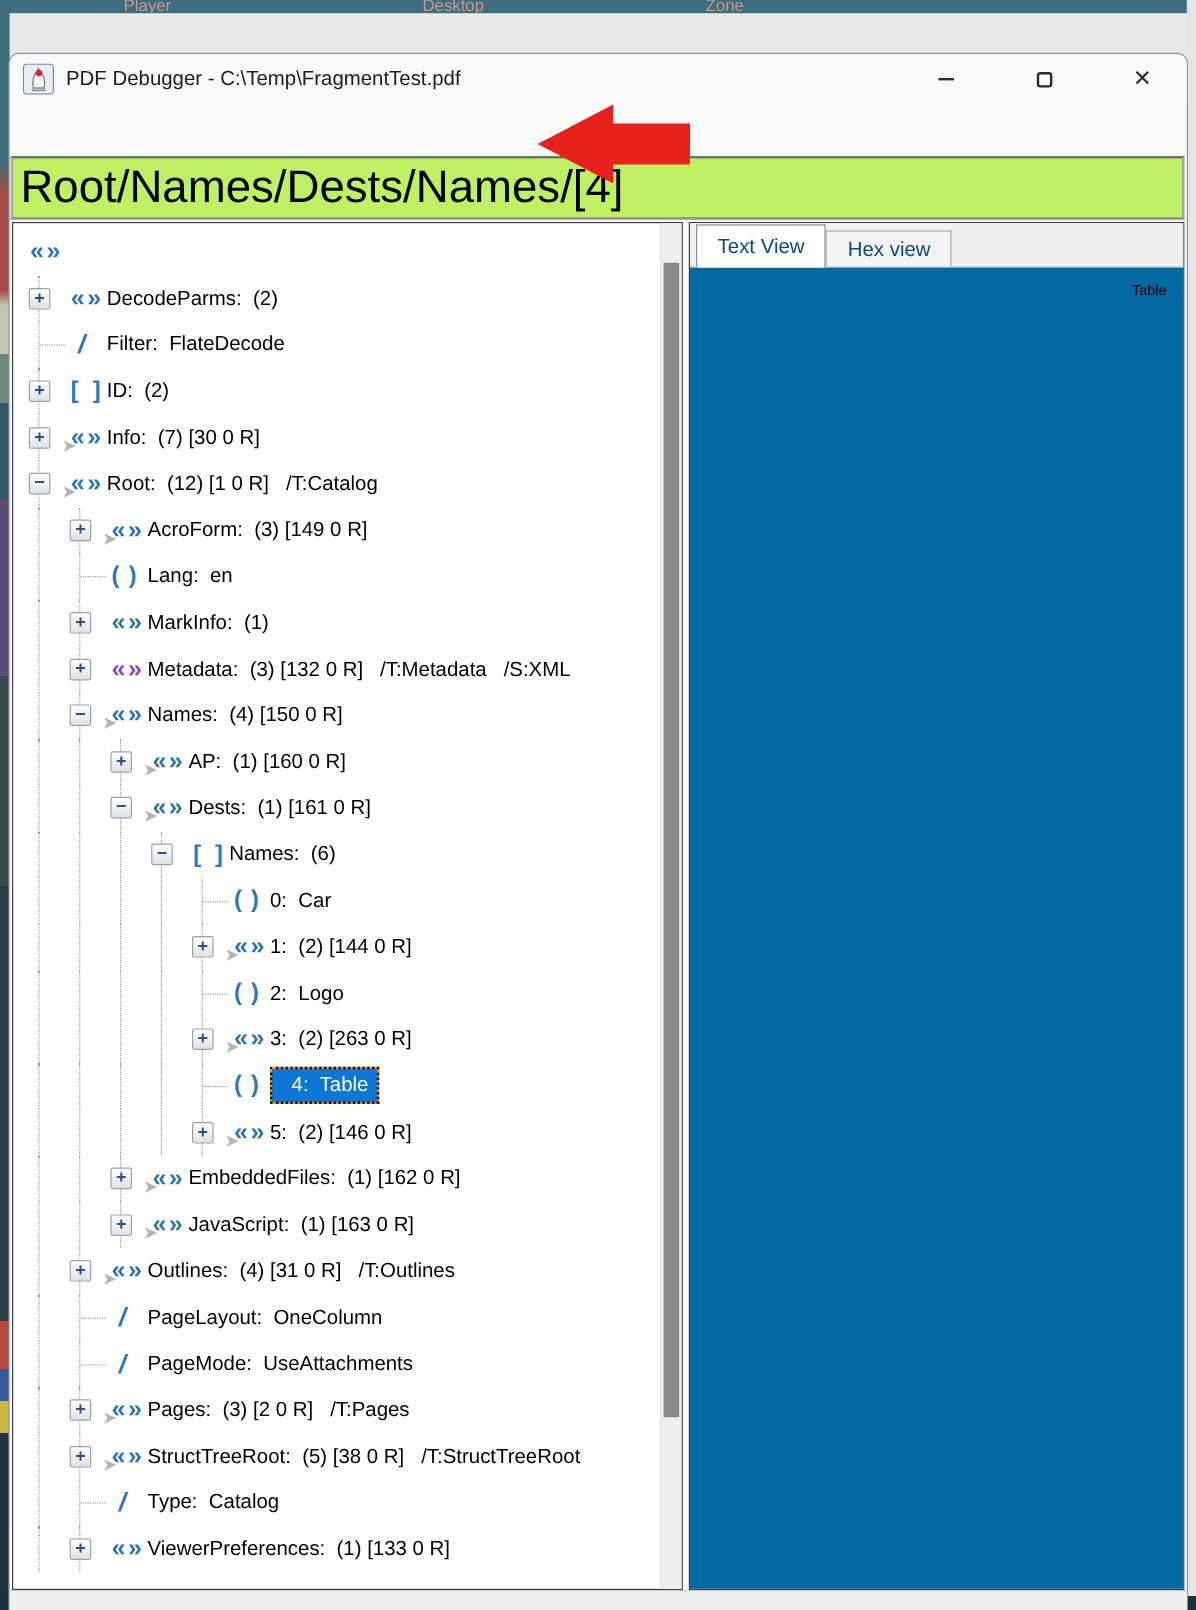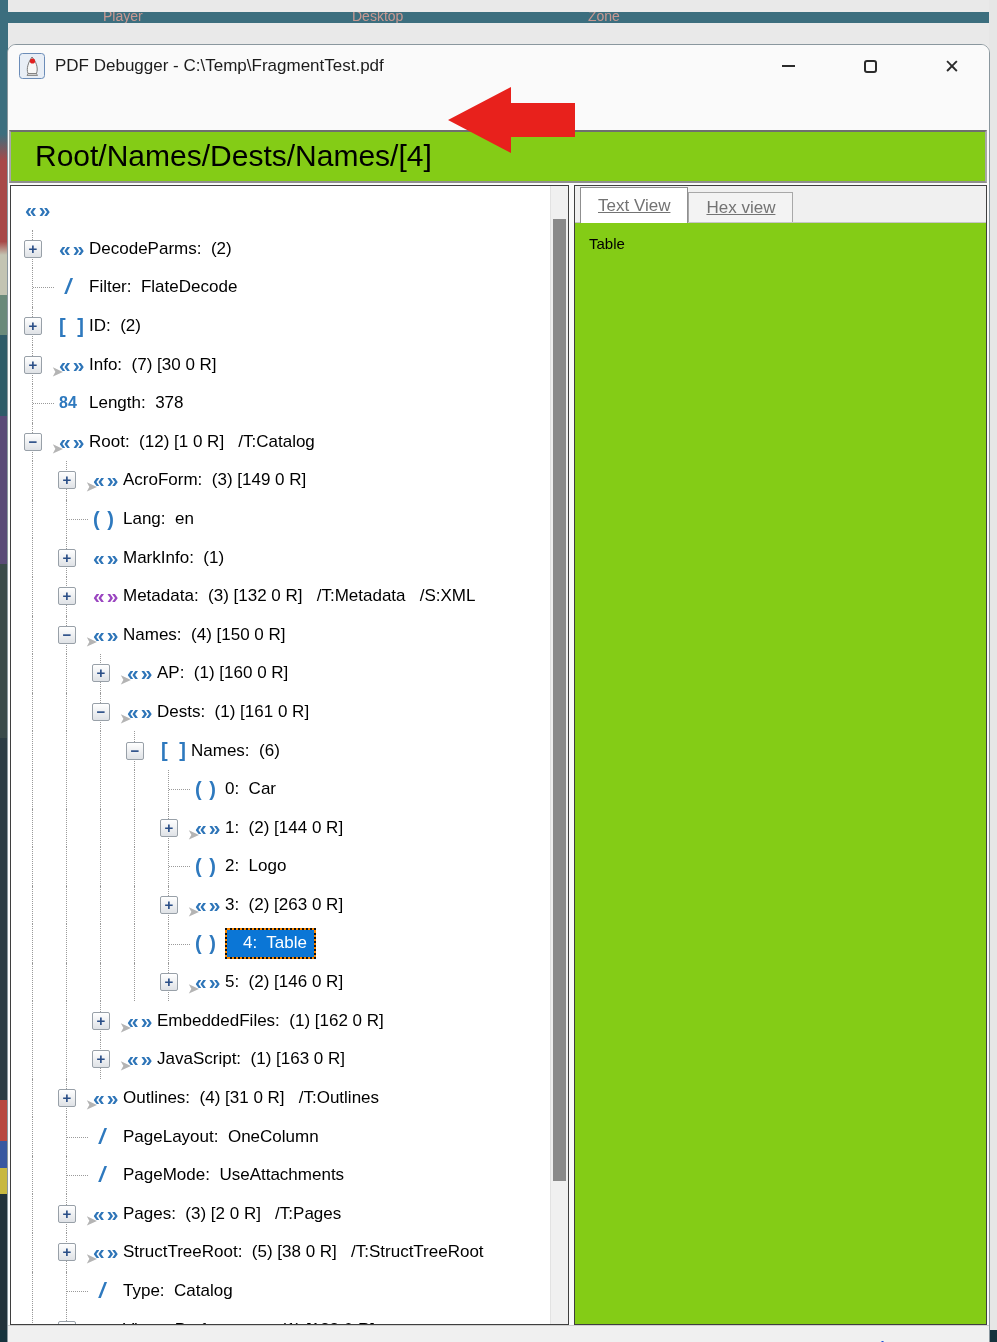"Player" .bg-top { top: 12px -> 0 }
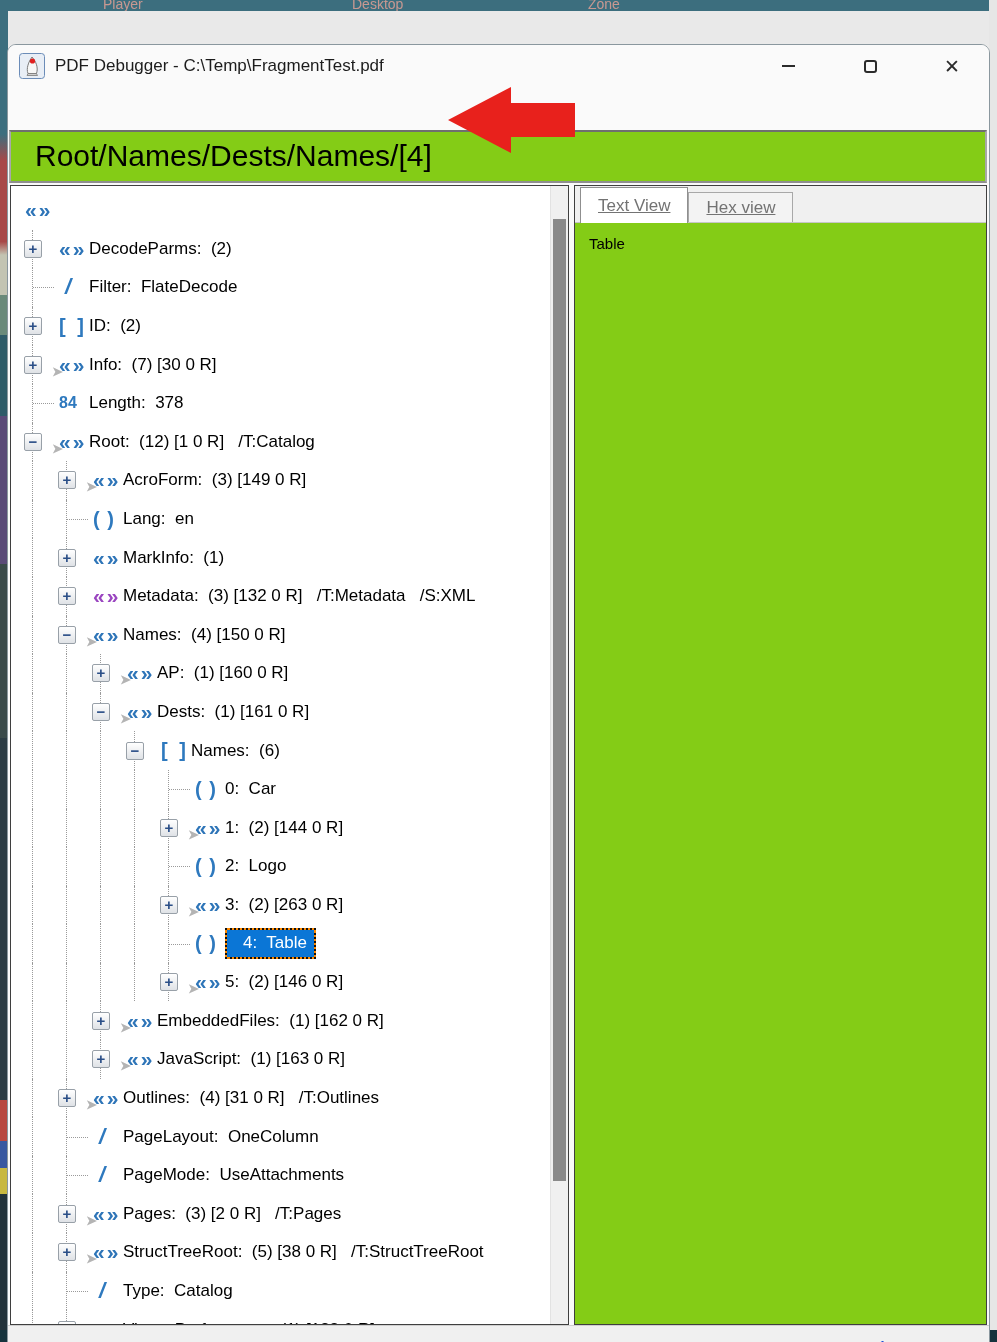"Root/Names/Dests/Names/[4]" .pathbar { background: #84cc16 -> #bef264; font-size: 30px -> 38px; padding-left: 24px -> 6px }
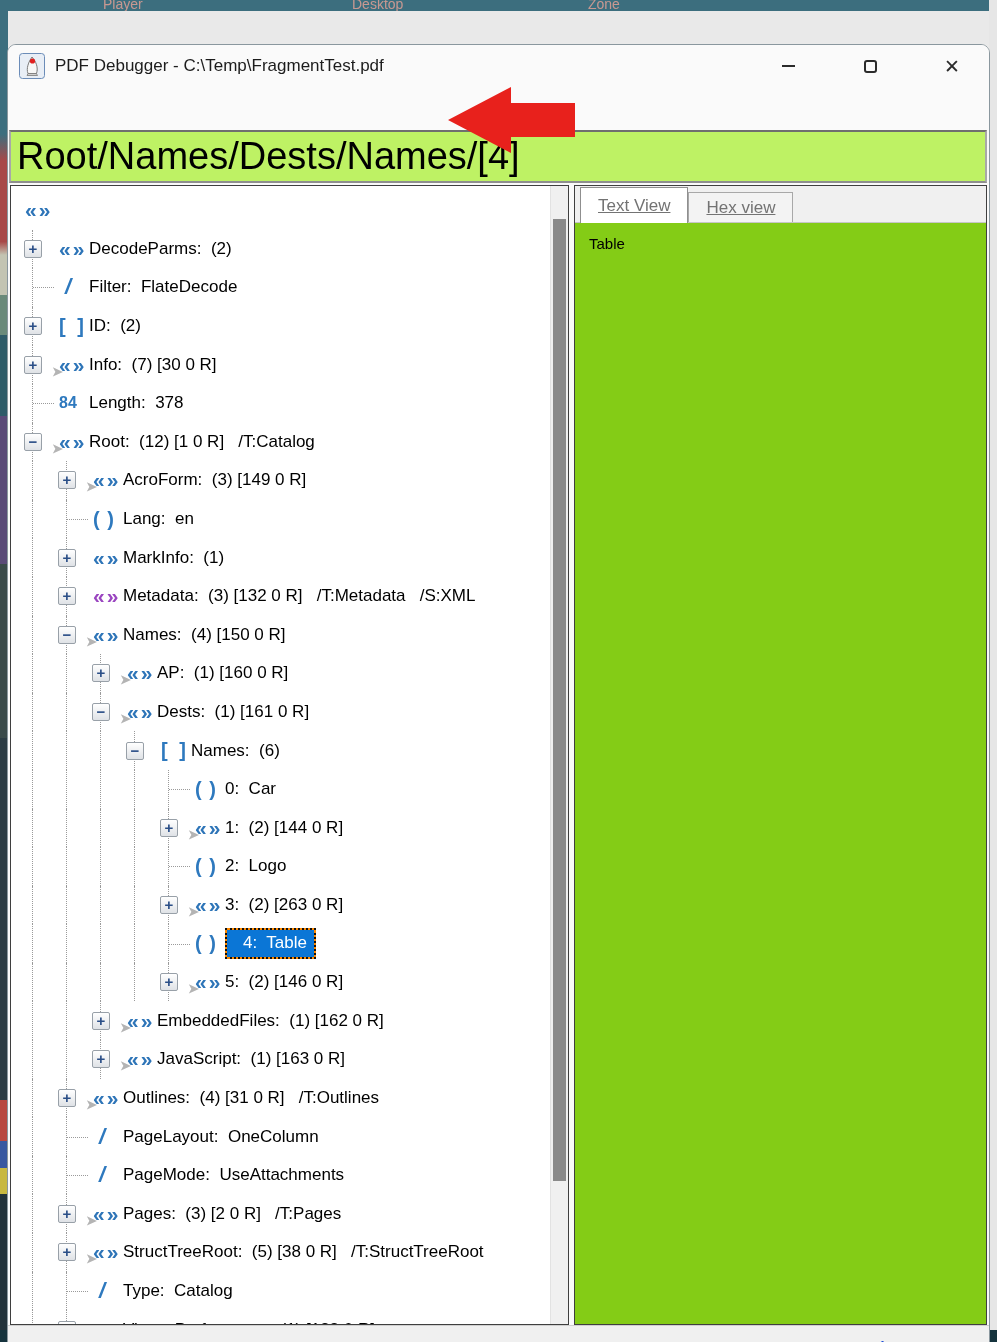"Text View" .tab { color: #737373 -> #0c4a6e; text-decoration: underline -> none }
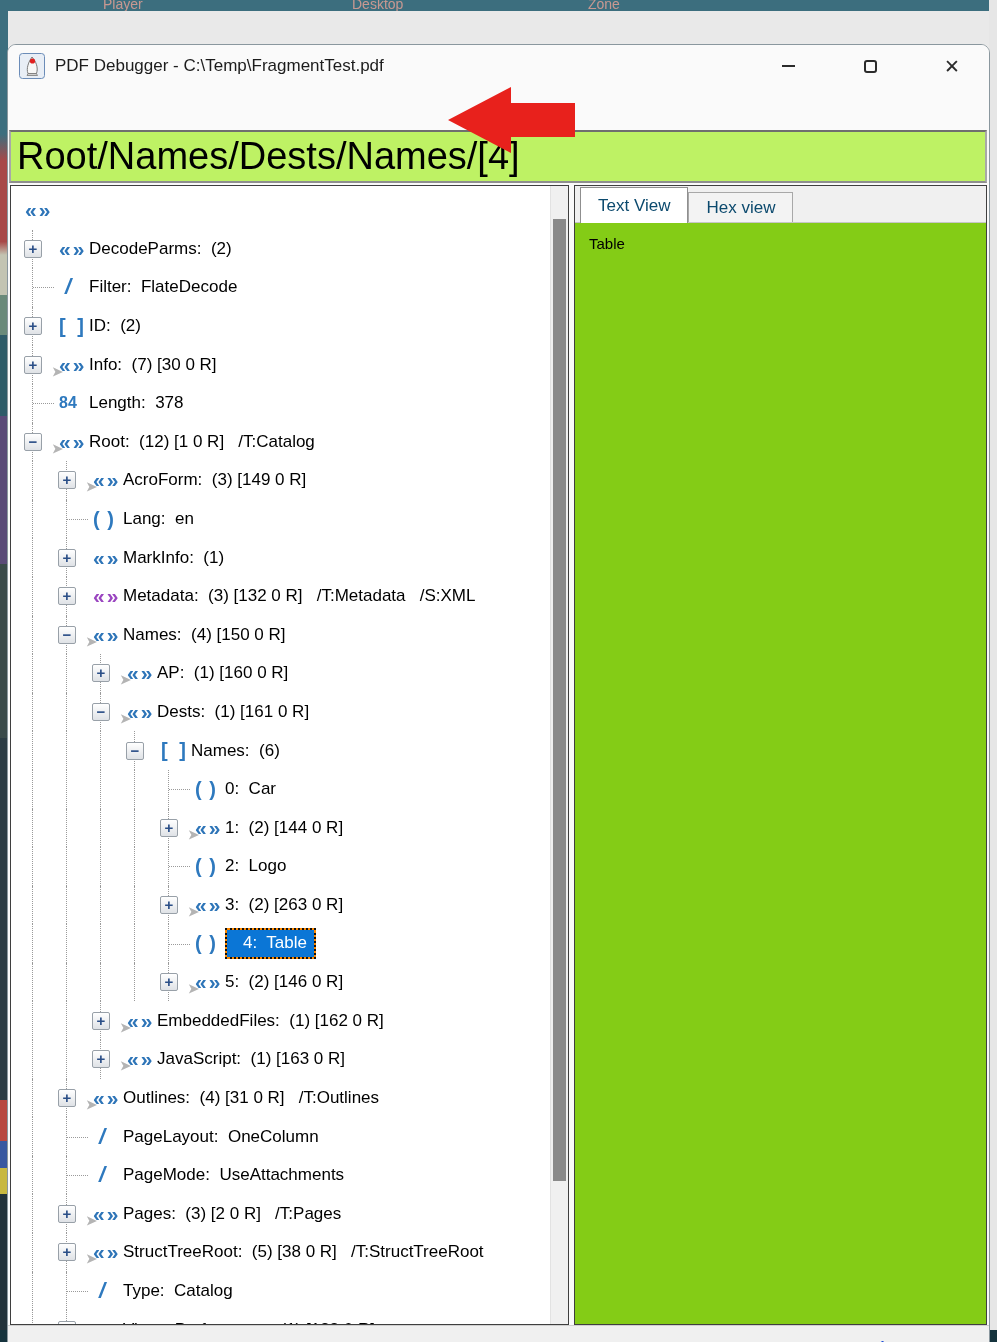"Table" .rp-content { background: #84cc16 -> #0369a1; font-size: 15px -> 12px; text-align: none -> right }
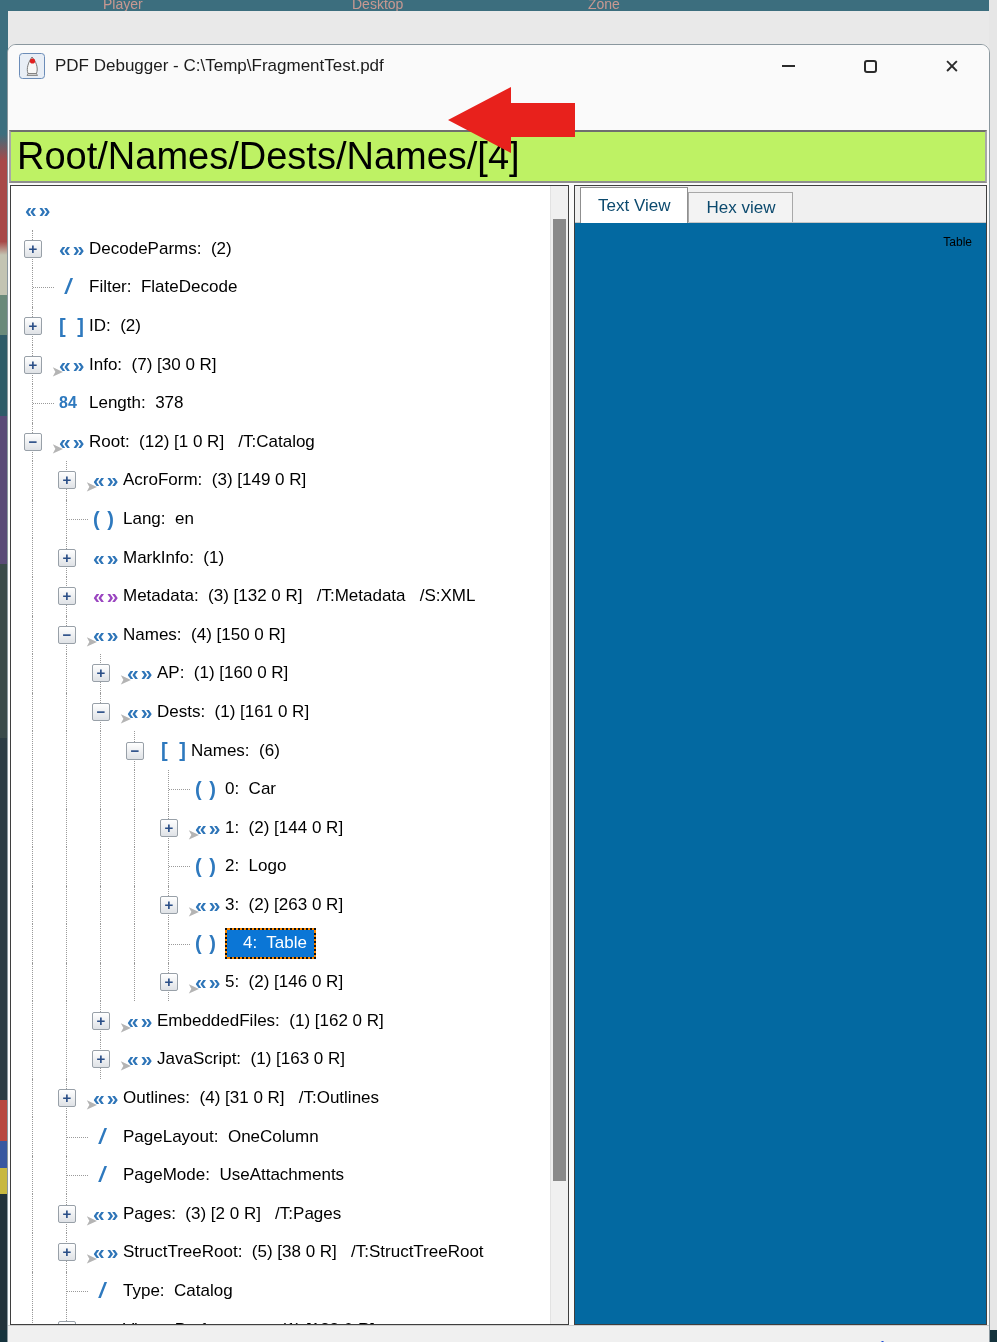"84" div.tree-row { html: <div> <span></span> <span>84</span> <span>Length: 378</span> </div> -> none }
